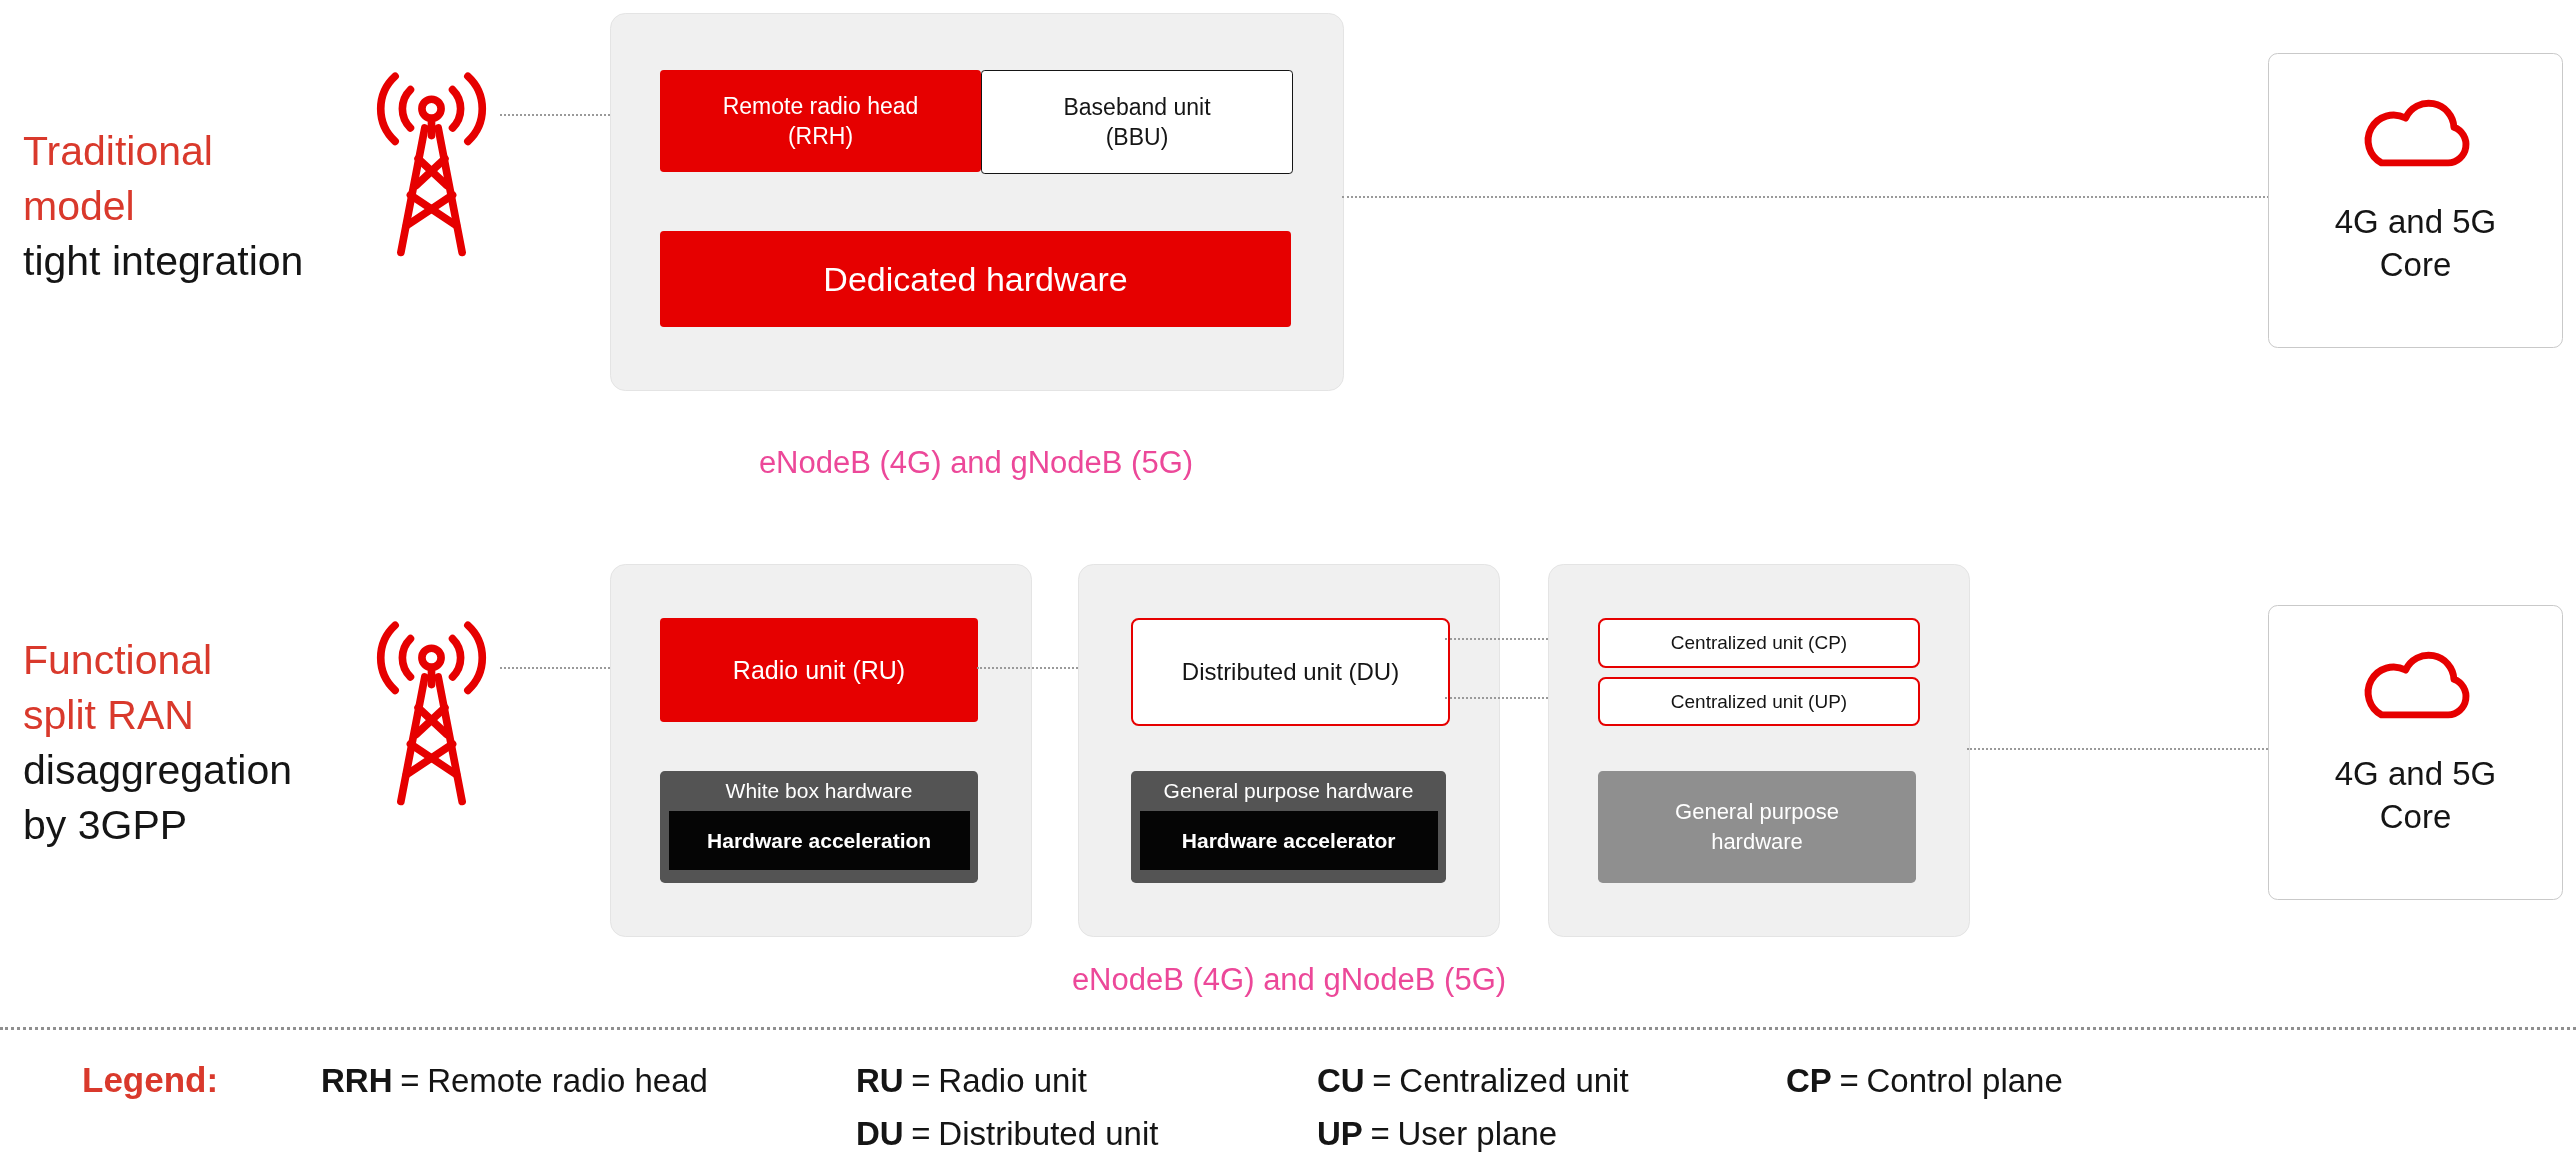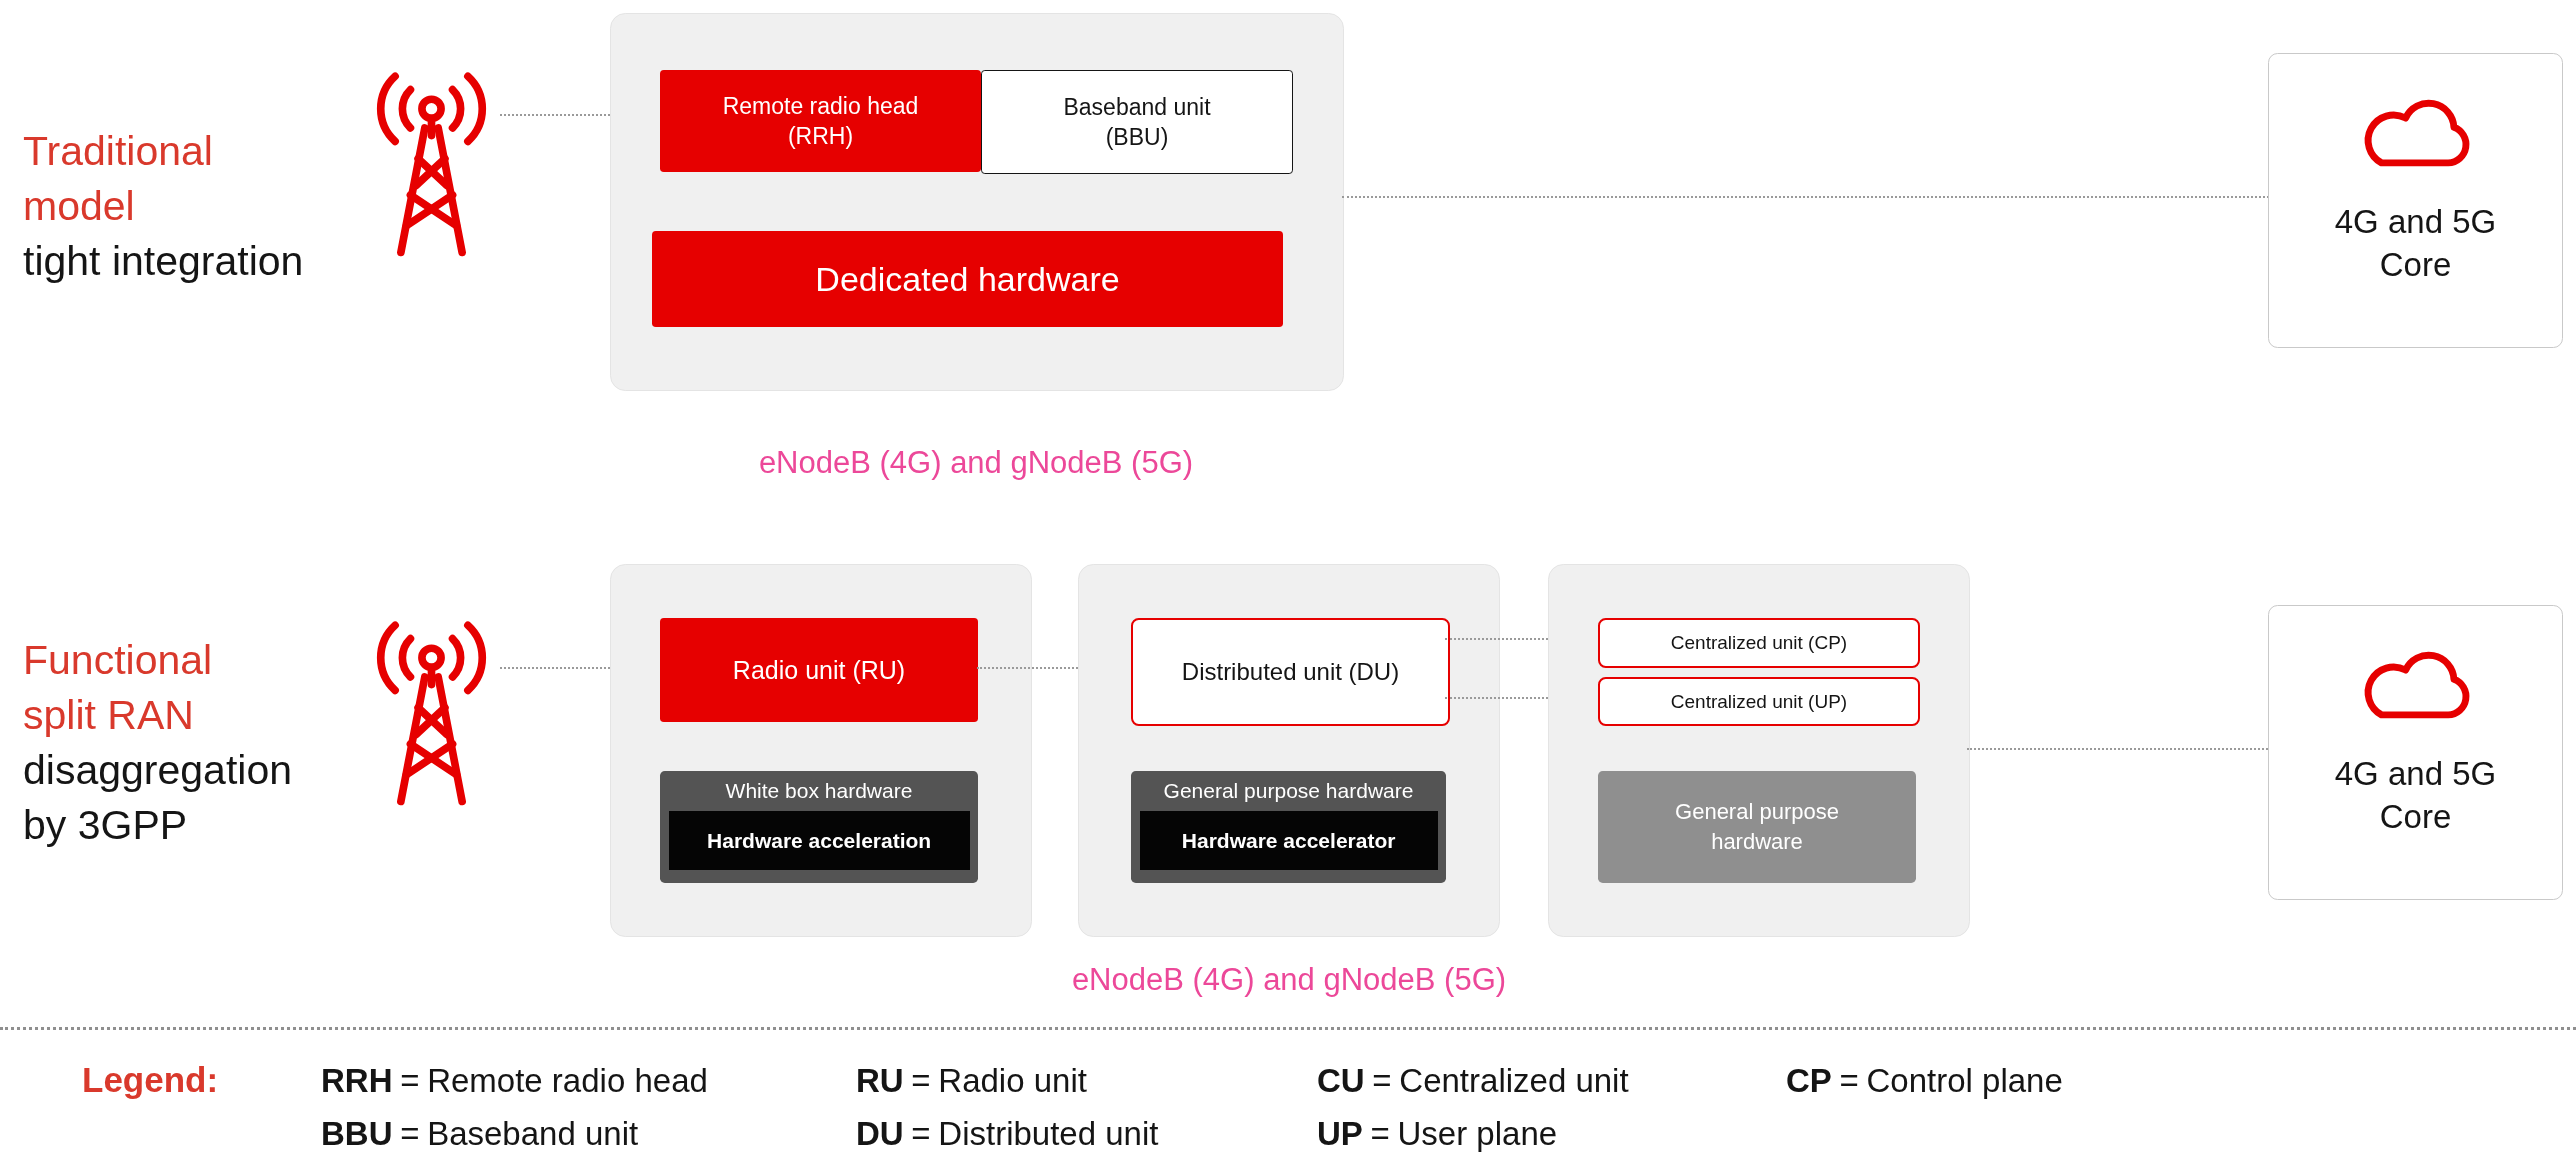"Dedicated hardware" div.redbox { left: 41px -> 49px }
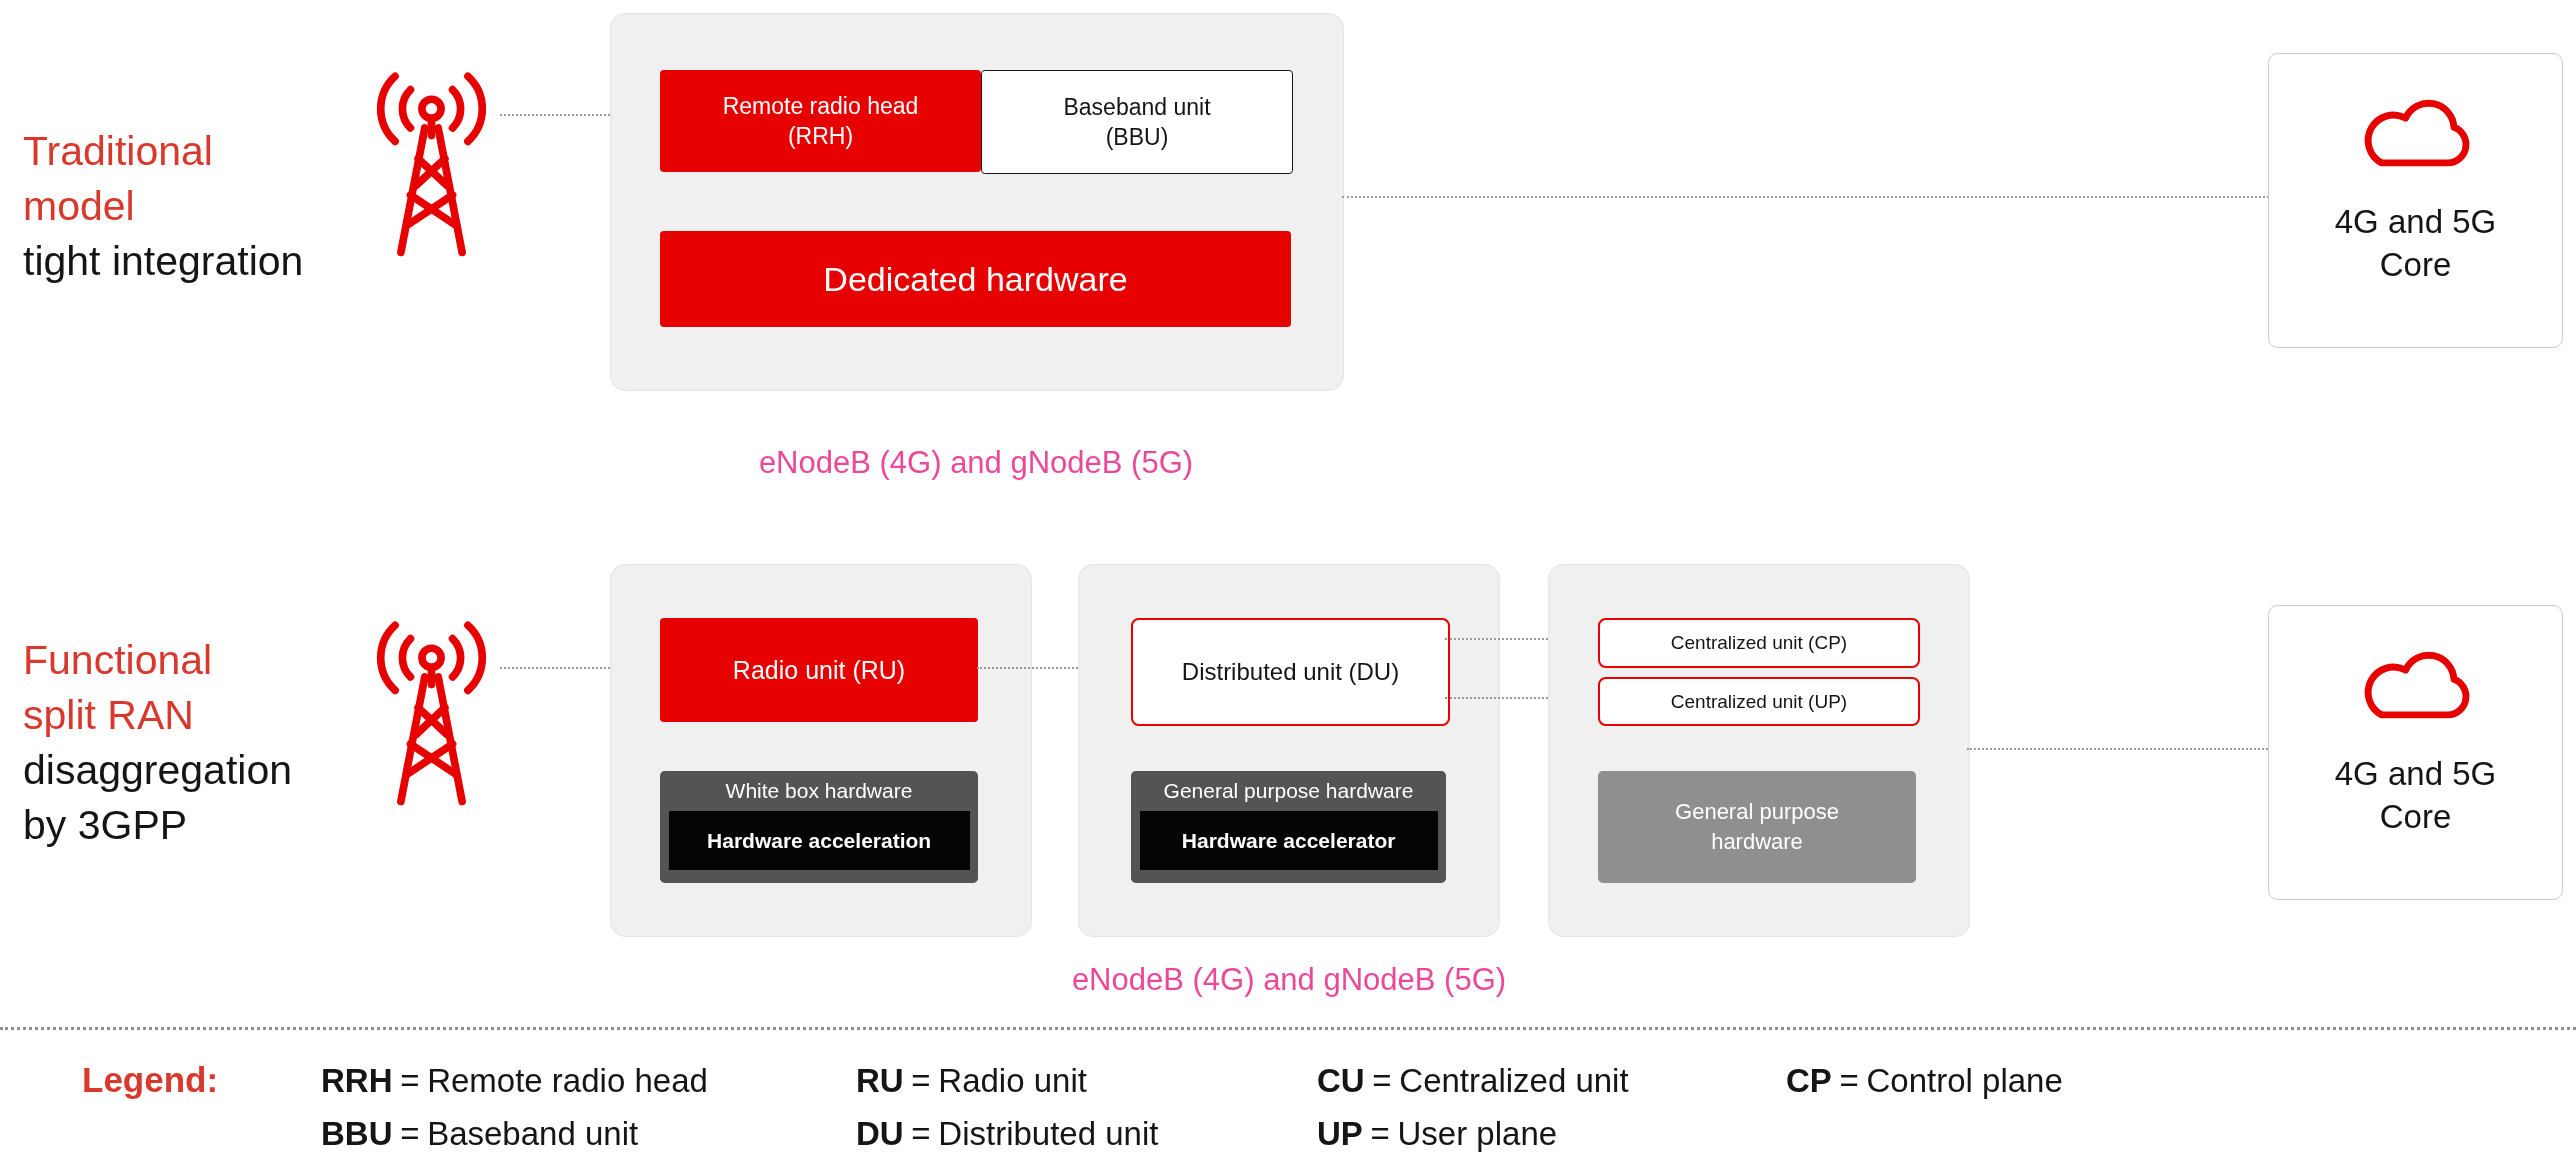"BBU = Baseband unit" div.lrow { html: <div> <b>BBU</b><span>=</span><span>Baseband unit</span> </div> -> none }
